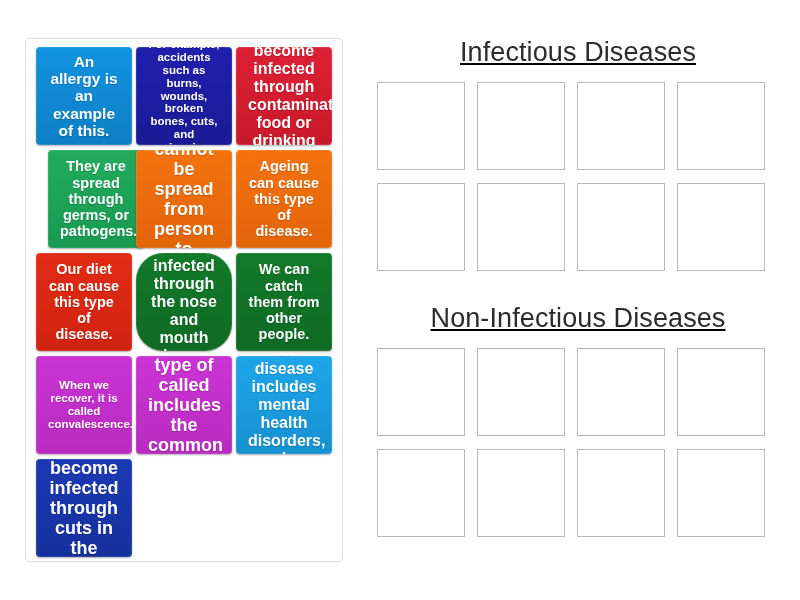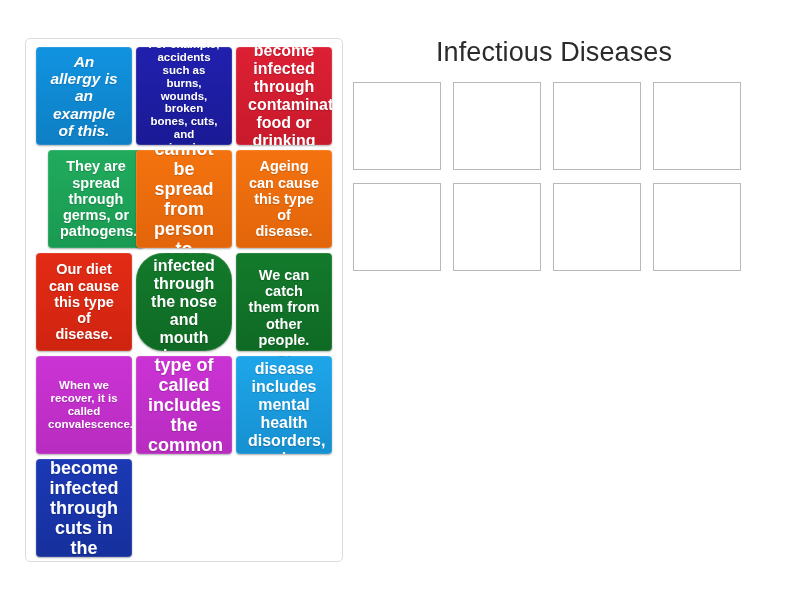"An allergy is an example" .fs-xl { font-style: italic -> none }
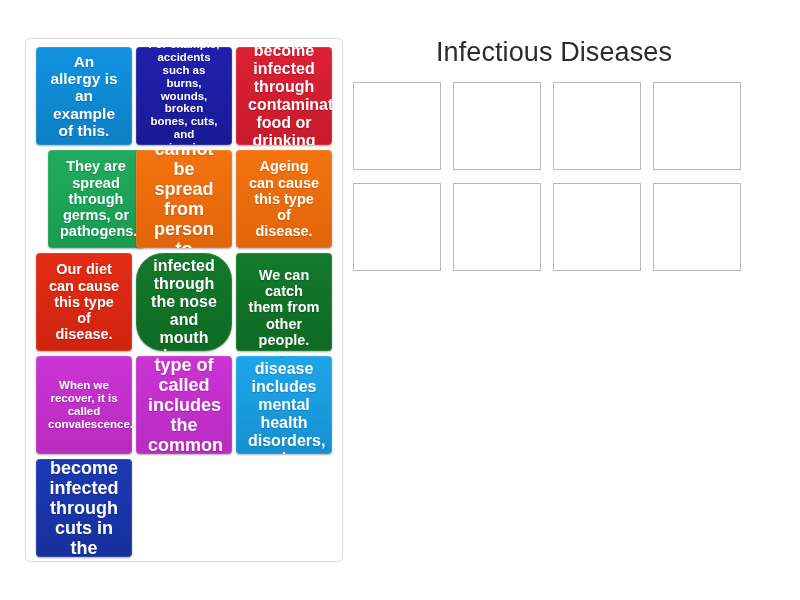"Infectious Diseases" .category { left: 348px -> 372px; text-decoration: none -> underline }
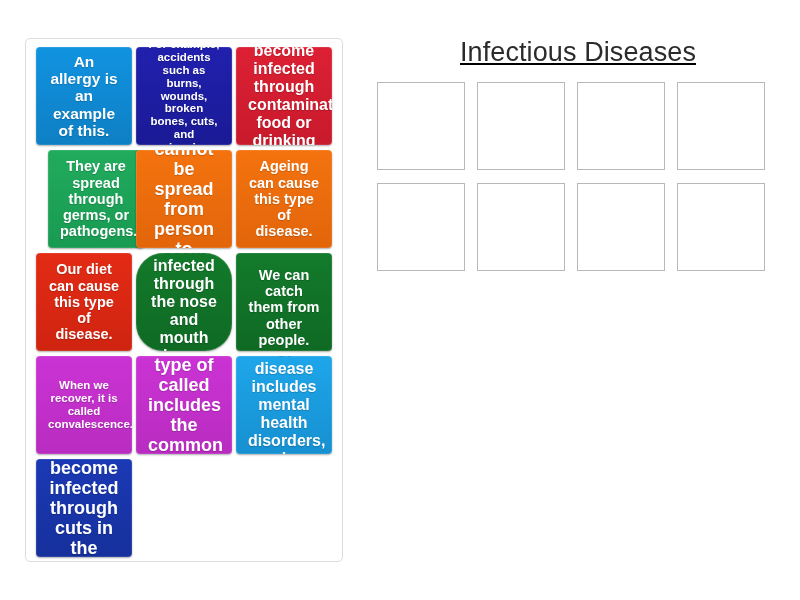"We can catch them from" div.tile { align-items: flex-end -> none }
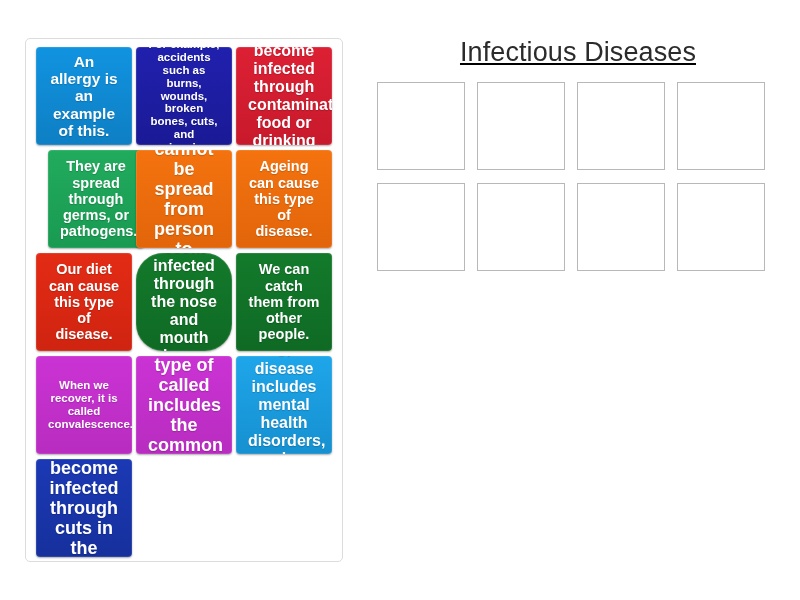"Non-Infectious Diseases" div.category { html: none -> <div> <div>Non-Infectious Diseases</div> <div> <div></div> <div></div> <div></div> <div></div> <div></div> <div></div> <div></div> <div></div> </div> </div> }
